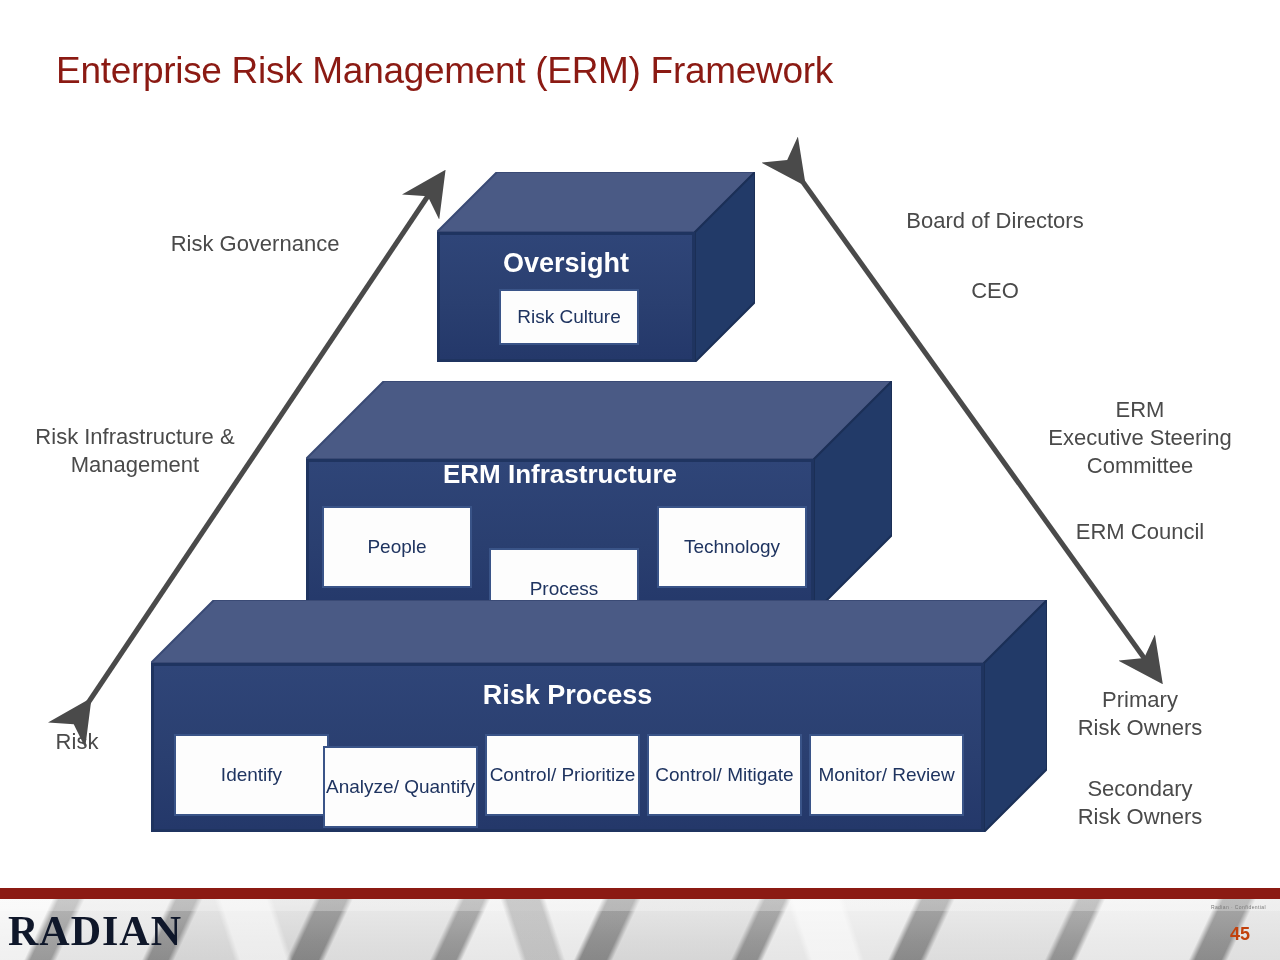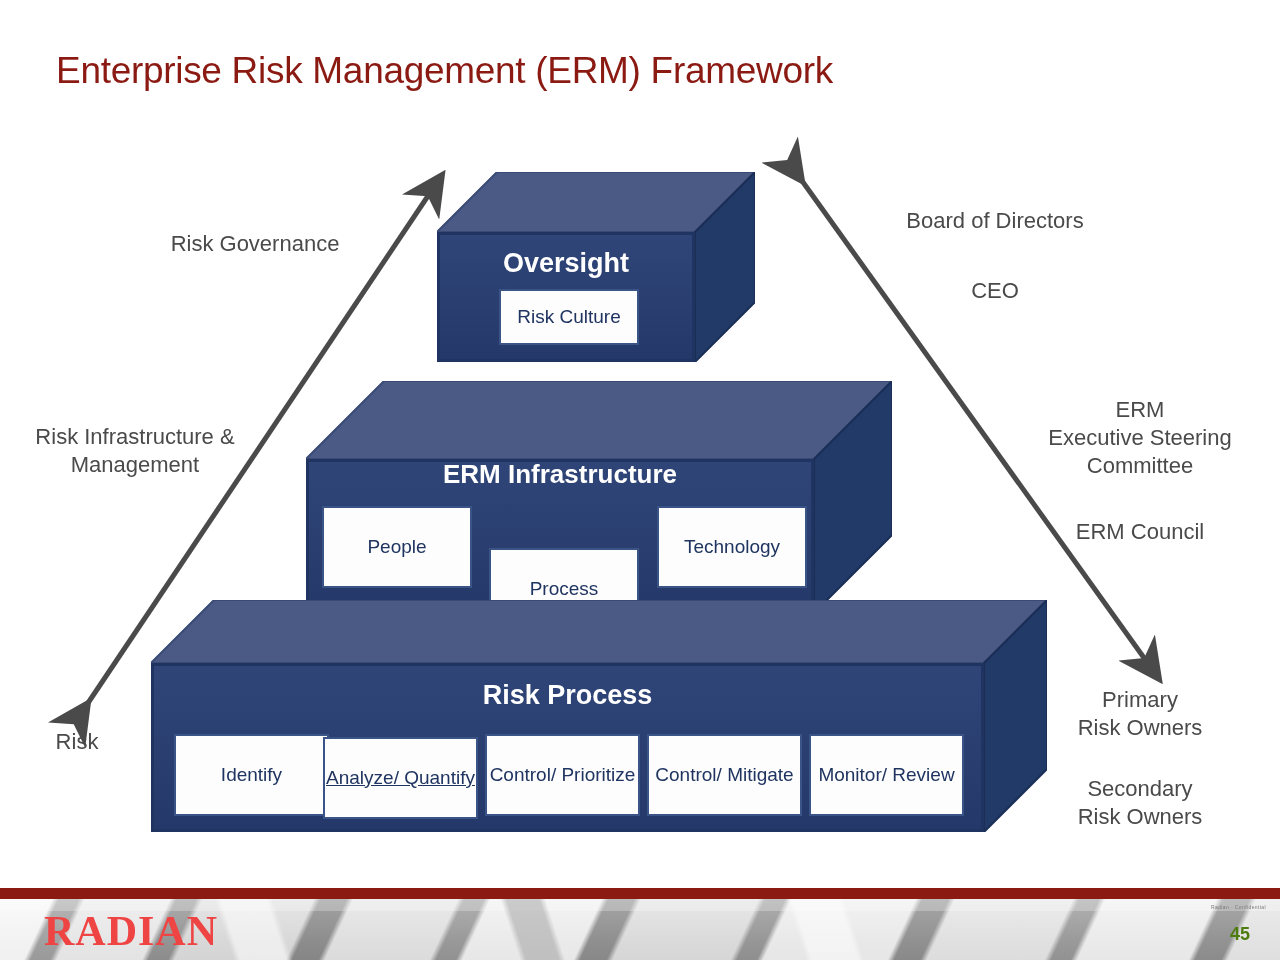"Analyze/ Quantify" div.subbox { text-decoration: underline -> none; top: 137px -> 146px }
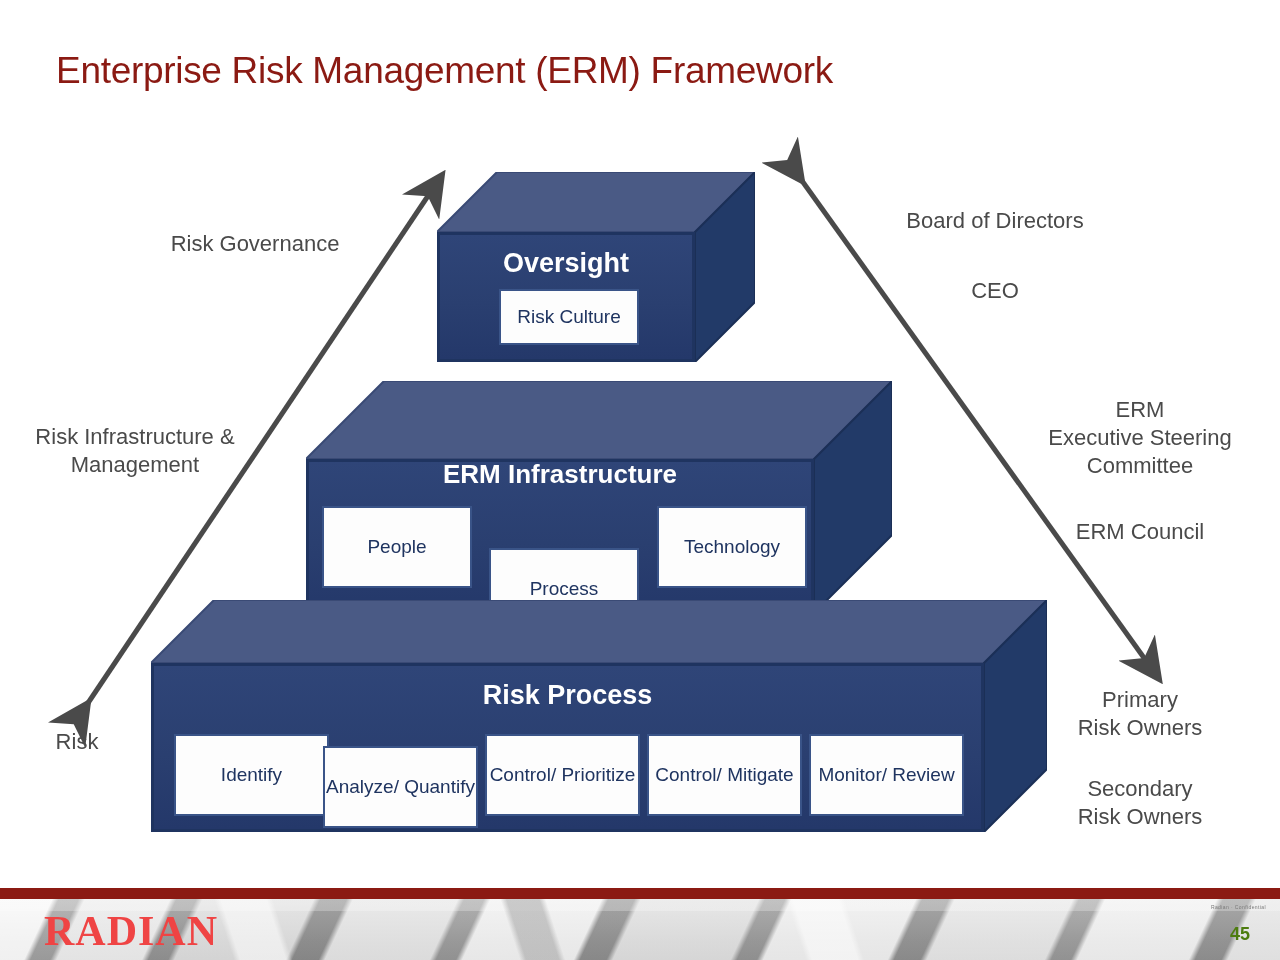"RADIAN" .footer-logo { color: #ef4444 -> #0f172a; margin-left: 36px -> none }
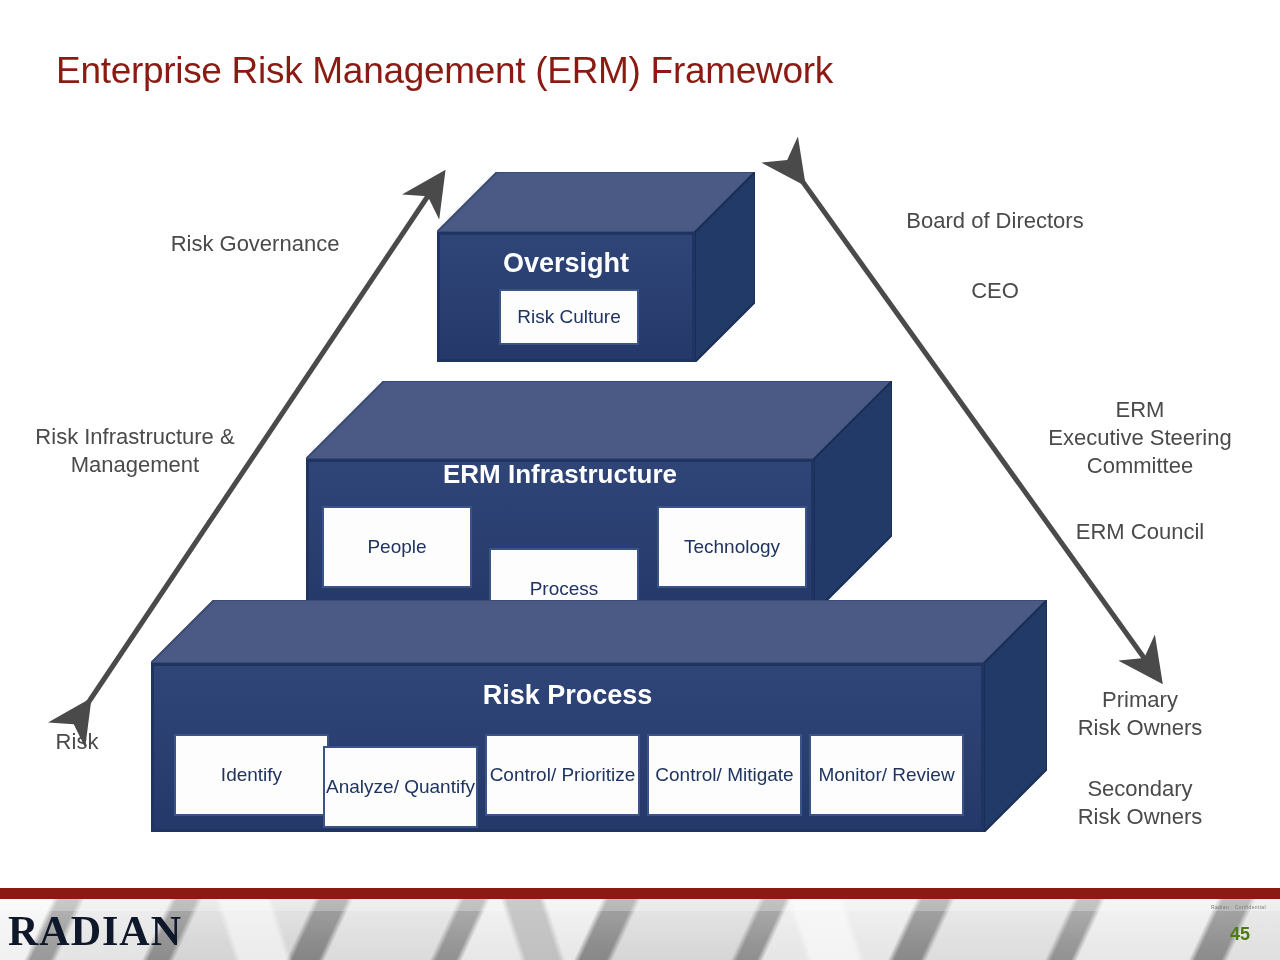"45" .page-number { color: #4d7c0f -> #c2410c }
